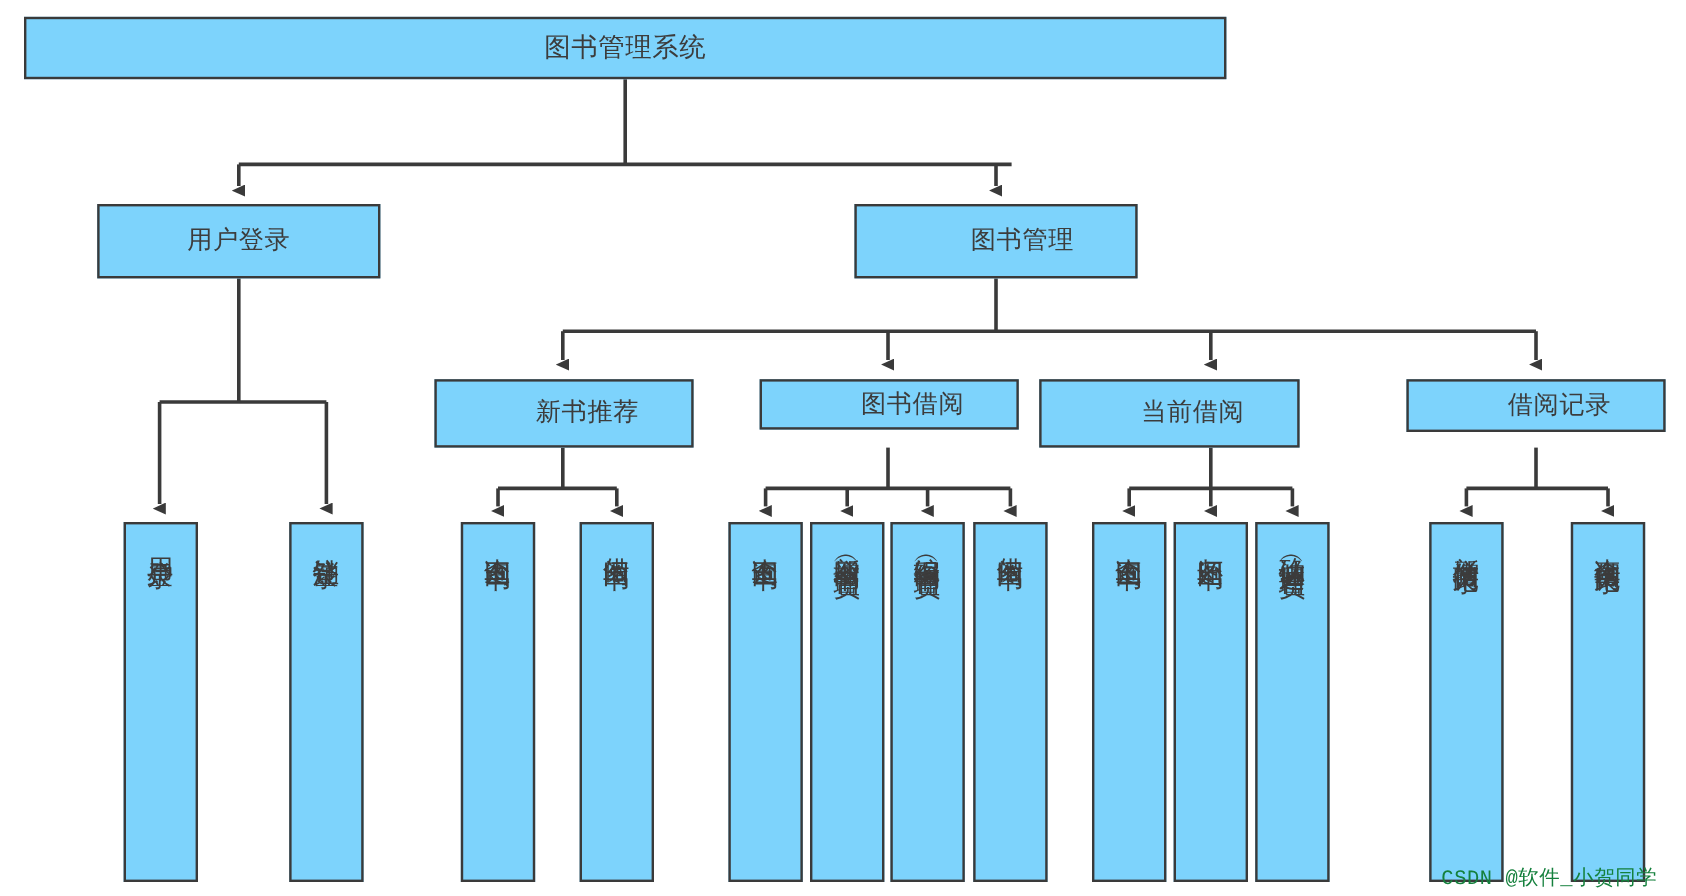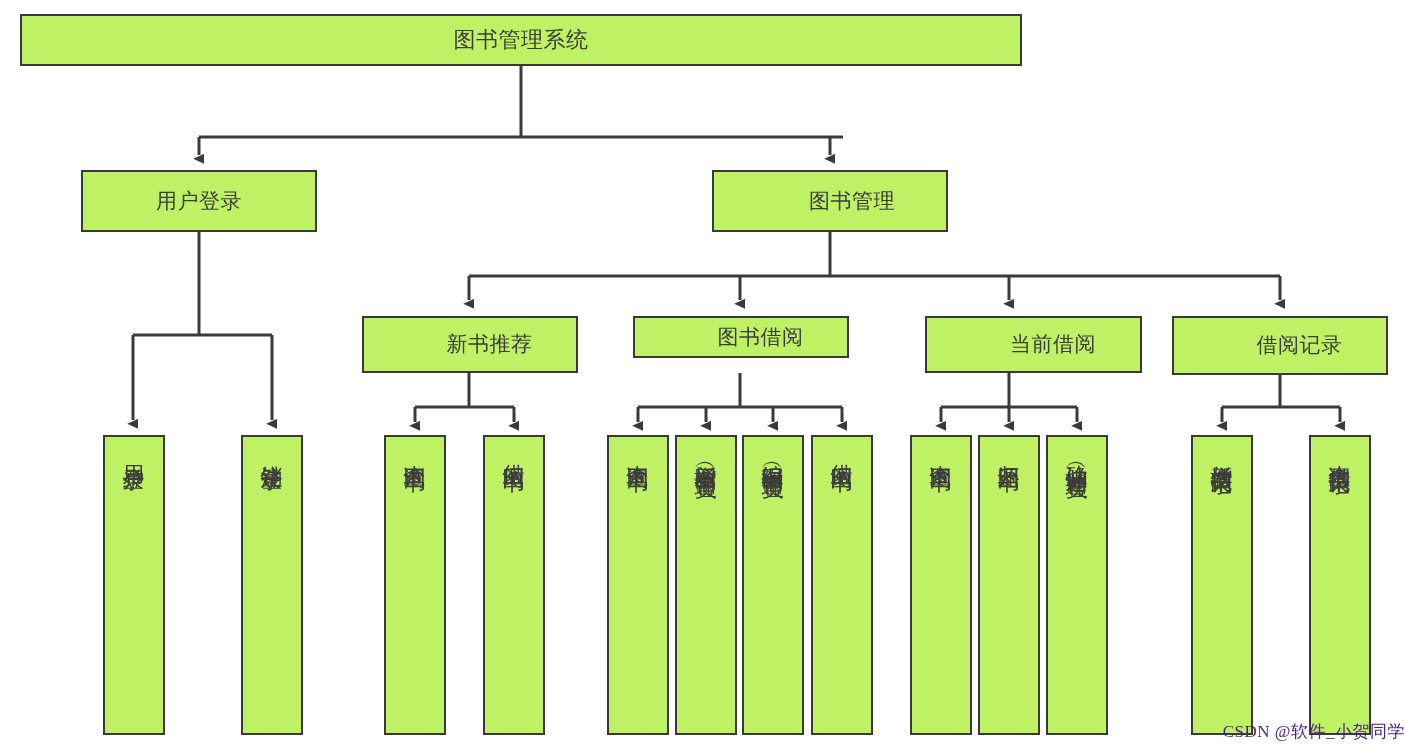"图书管理系统" .node { background: #bef264 -> #7dd3fc }
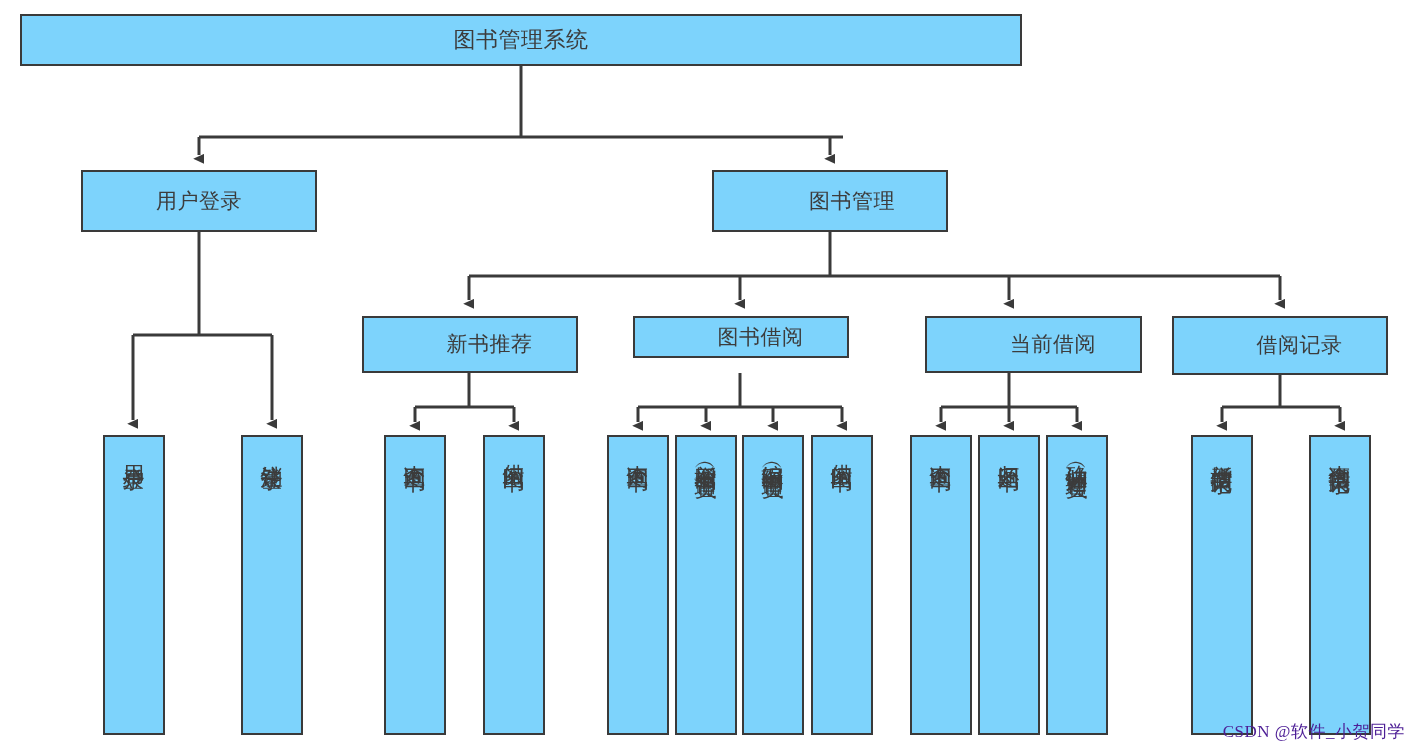"当前借阅" div.node { left: 925px -> 866px }
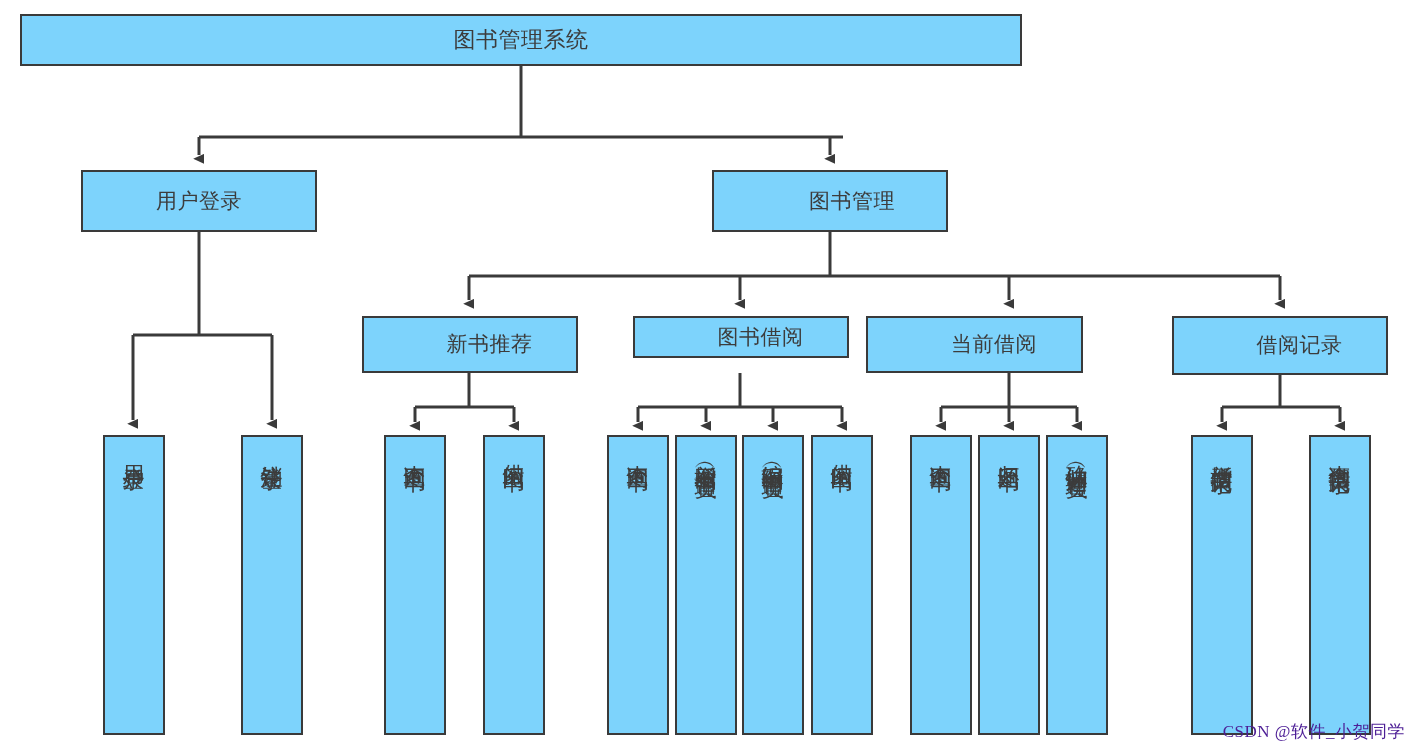"借阅记录" div.node { height: 59px -> 44px }
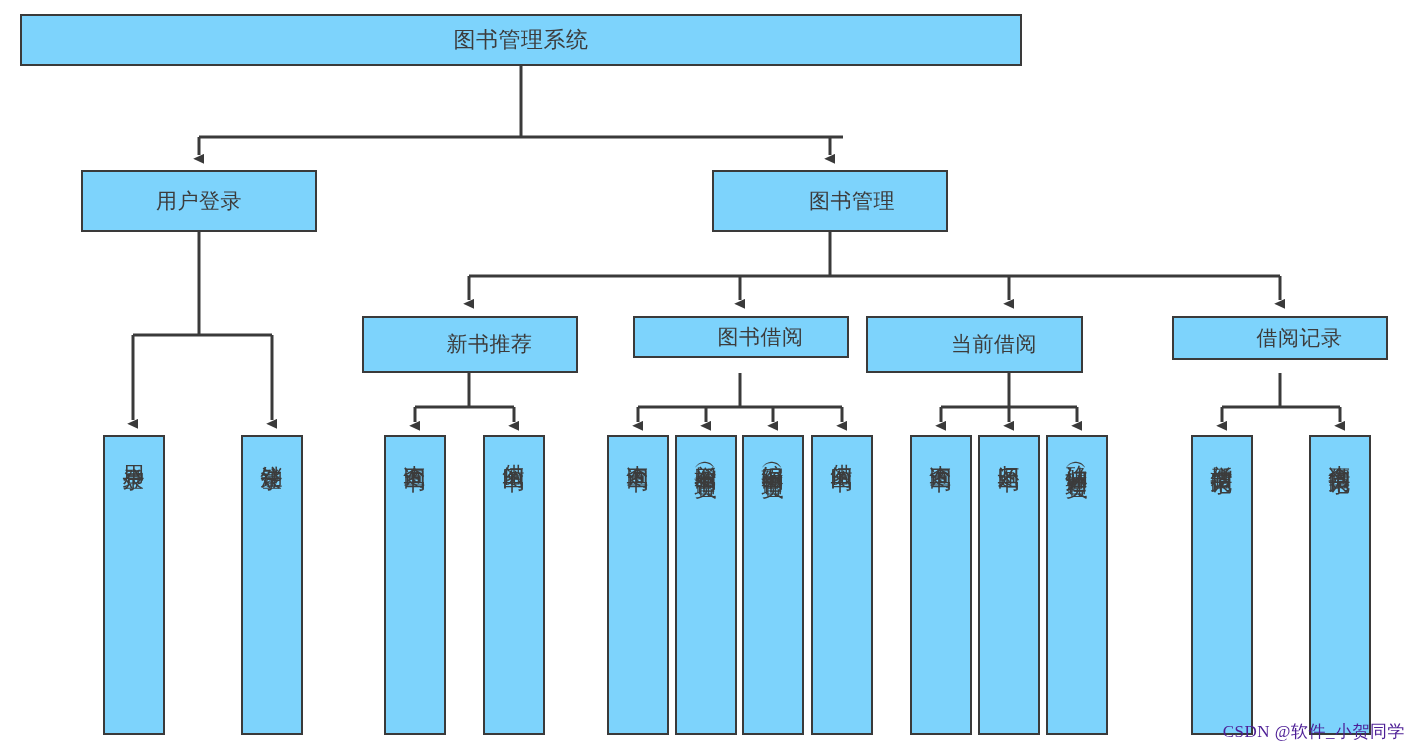"CSDN @软件_小贺同学" .watermark { color: #4c1d95 -> #15803d; font-family: Liberation Serif, serif -> Liberation Mono, monospace; right: 0 -> 24px }
